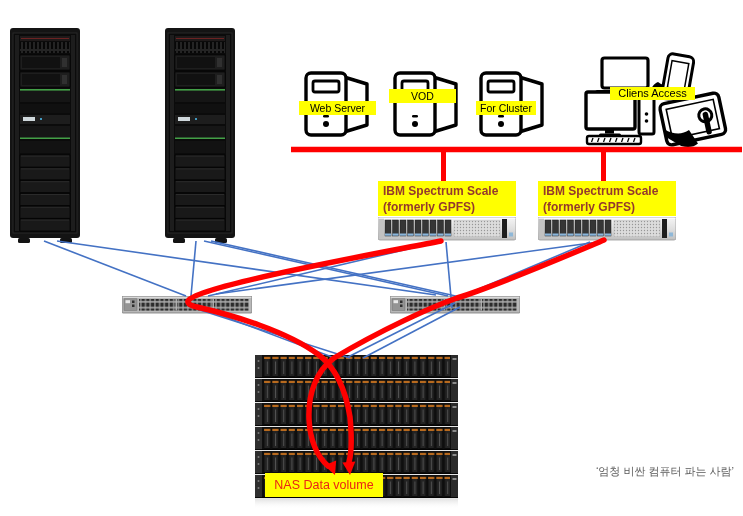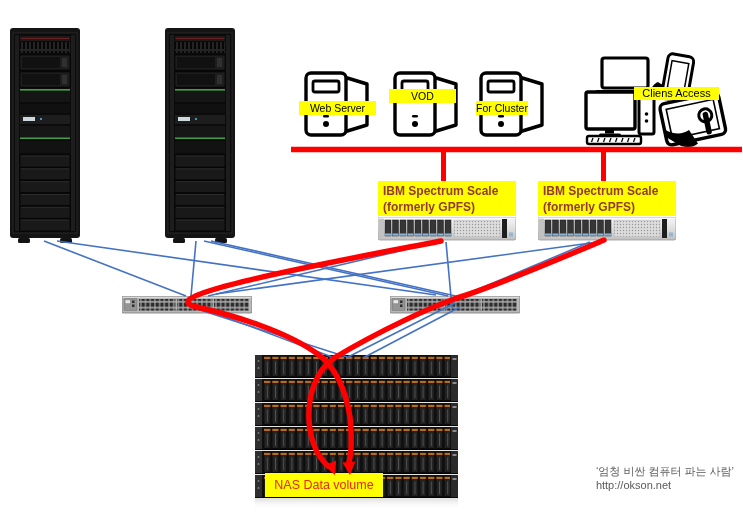"Cliens Access" .tag.big { margin-left: 24px -> none }
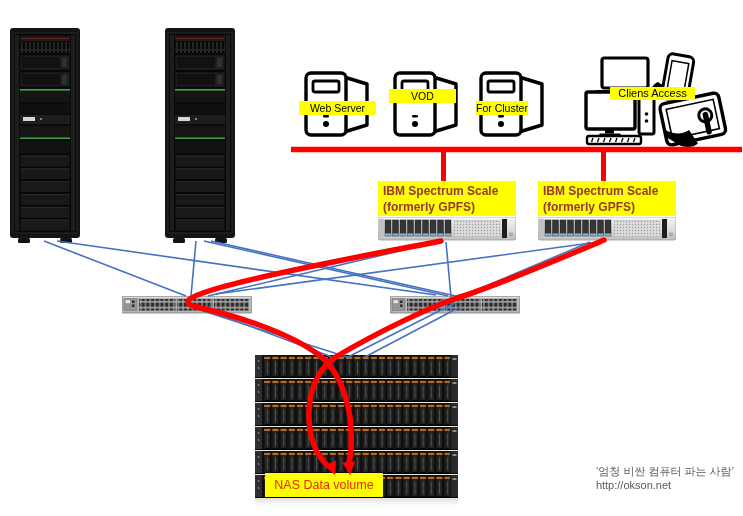"For Cluster" div.tag { width: 52px -> 60px }
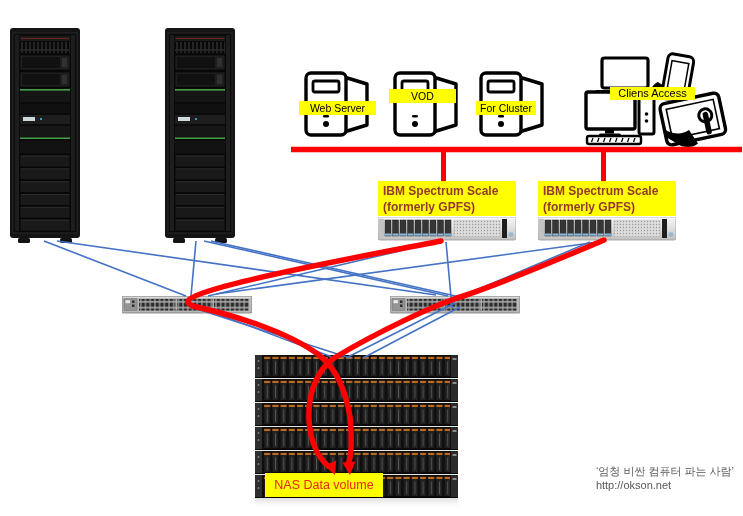"‘엄청 비싼 컴퓨터 파는 사람’" .credit { text-align: left -> right }
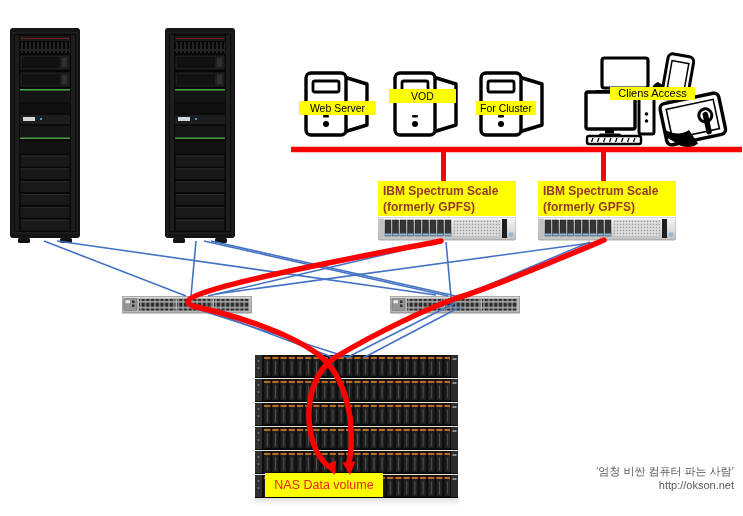"http://okson.net" div { html: <div>http://okson.net</div> -> none }
